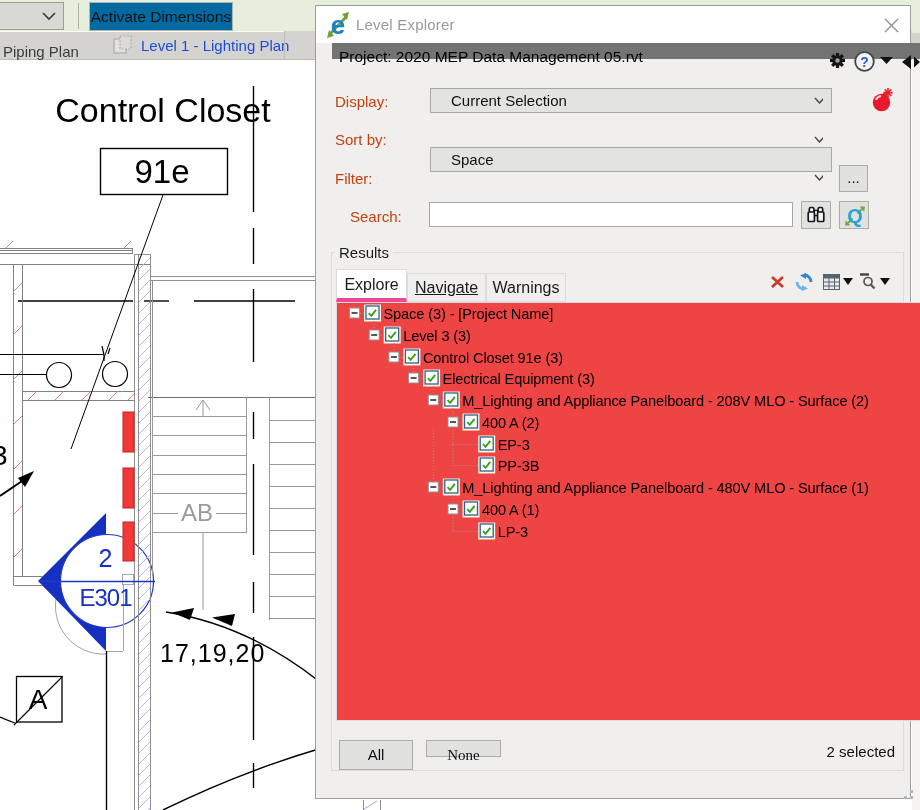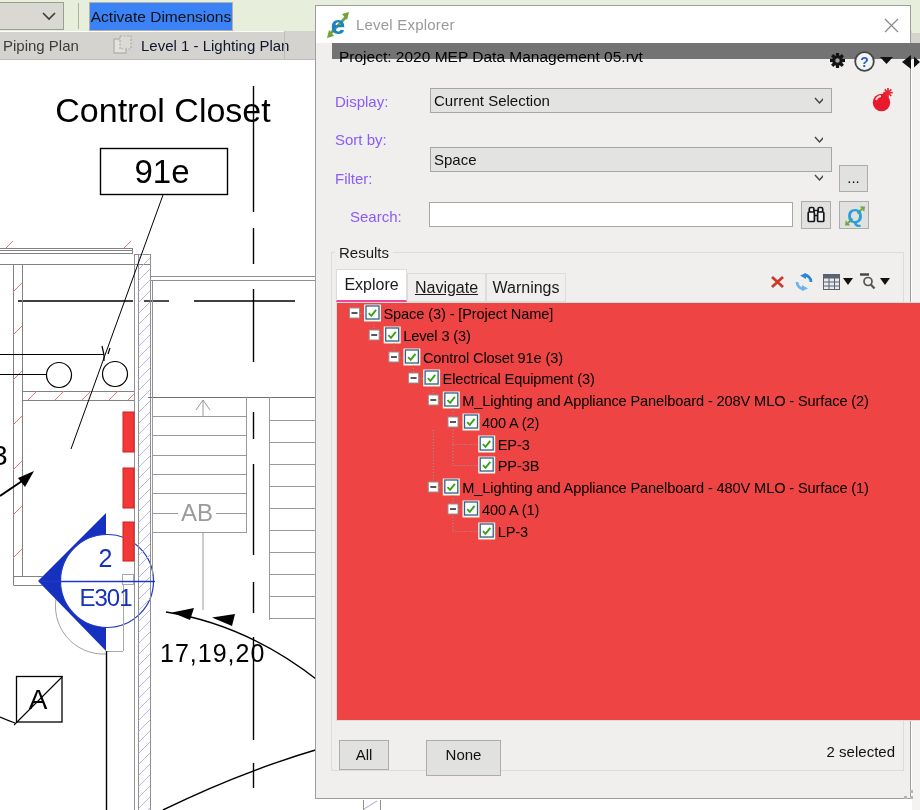"Activate Dimensions" div.abs { background: #3b82f6 -> #0369a1 }
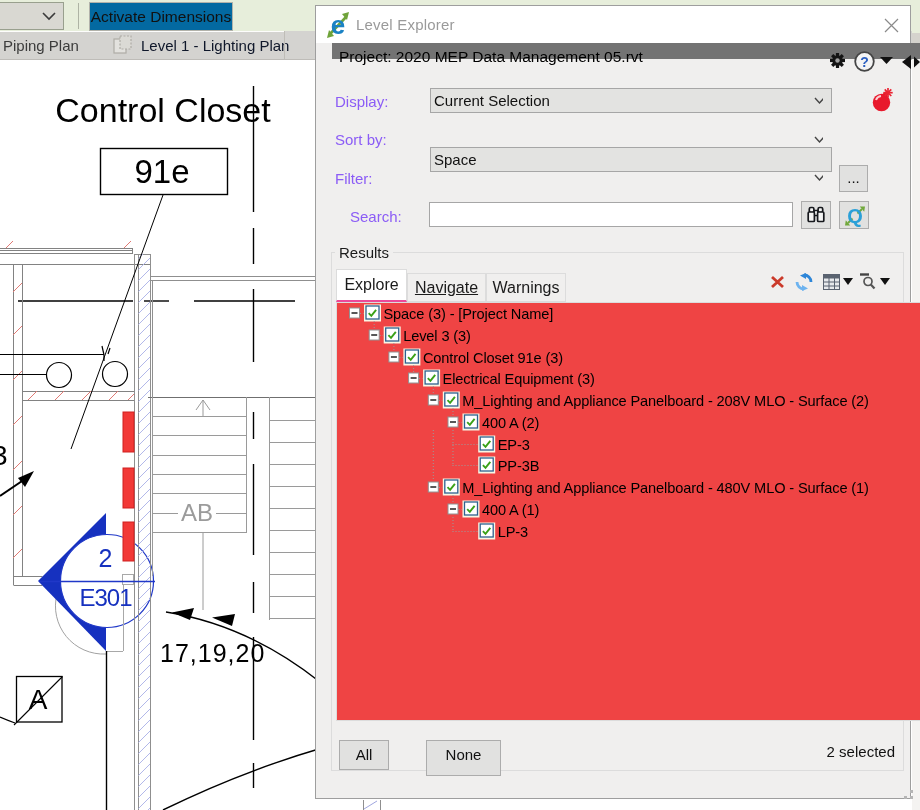"Piping Plan" div.abs { top: 6px -> 12px }
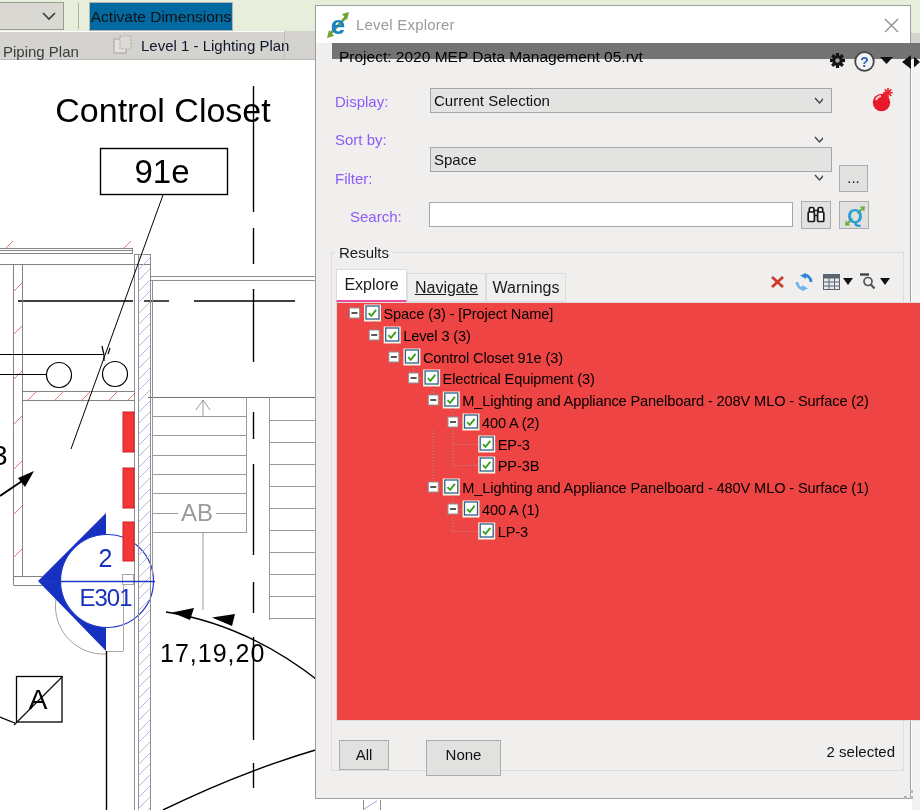"Level 1 - Lighting Plan" div.abs { color: #0f172a -> #1d4ed8 }
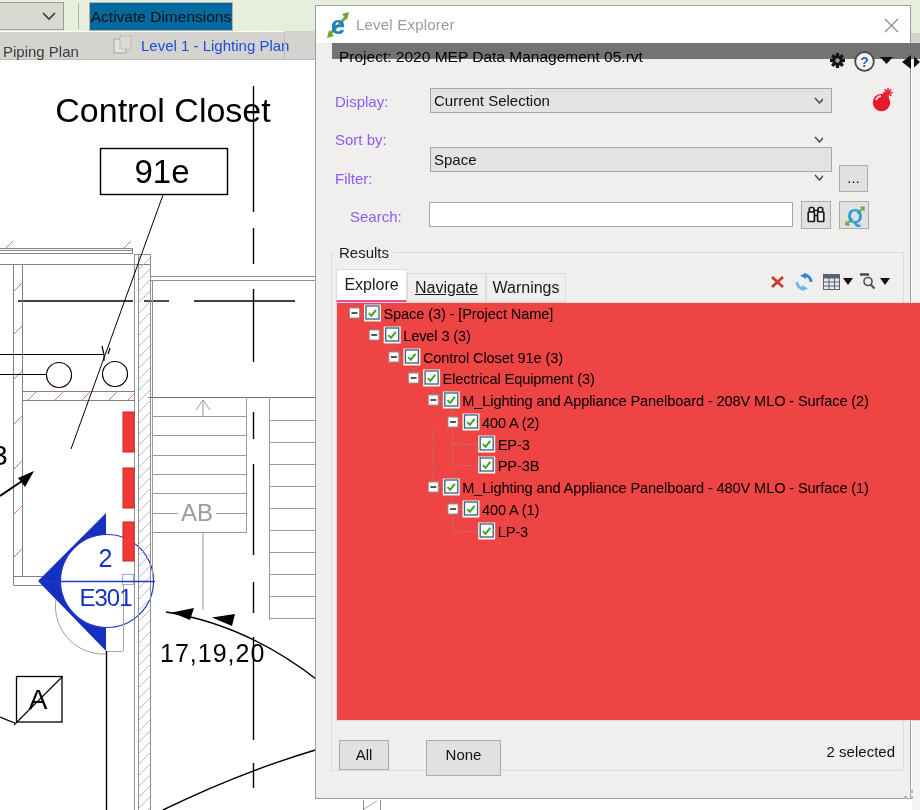"Display:" .lbl { color: #8b5cf6 -> #c2410c }
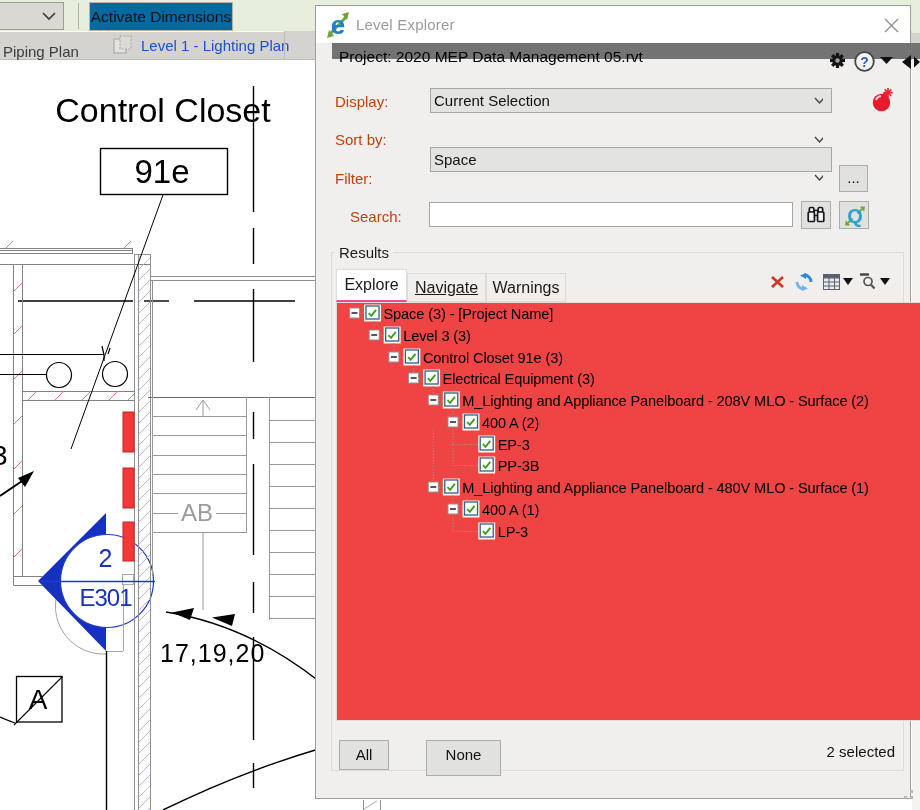"Current Selection" .combo { padding-left: 3px -> 20px }
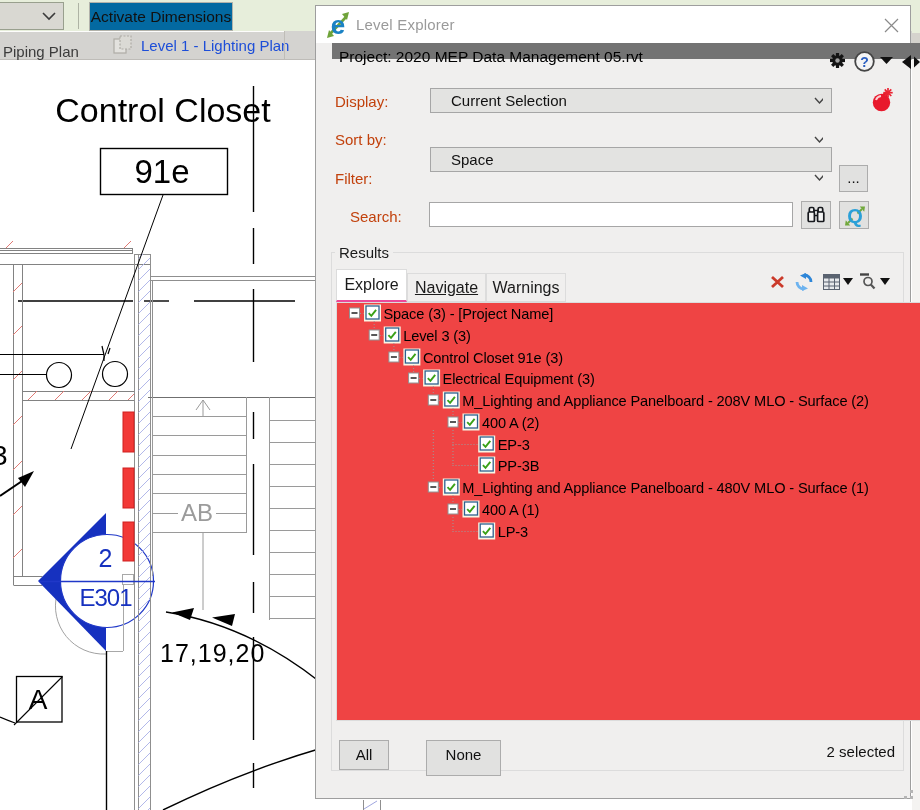"Explore" div.tab { border-bottom: 2px solid #ec4899 -> 4px solid #ec4899 }
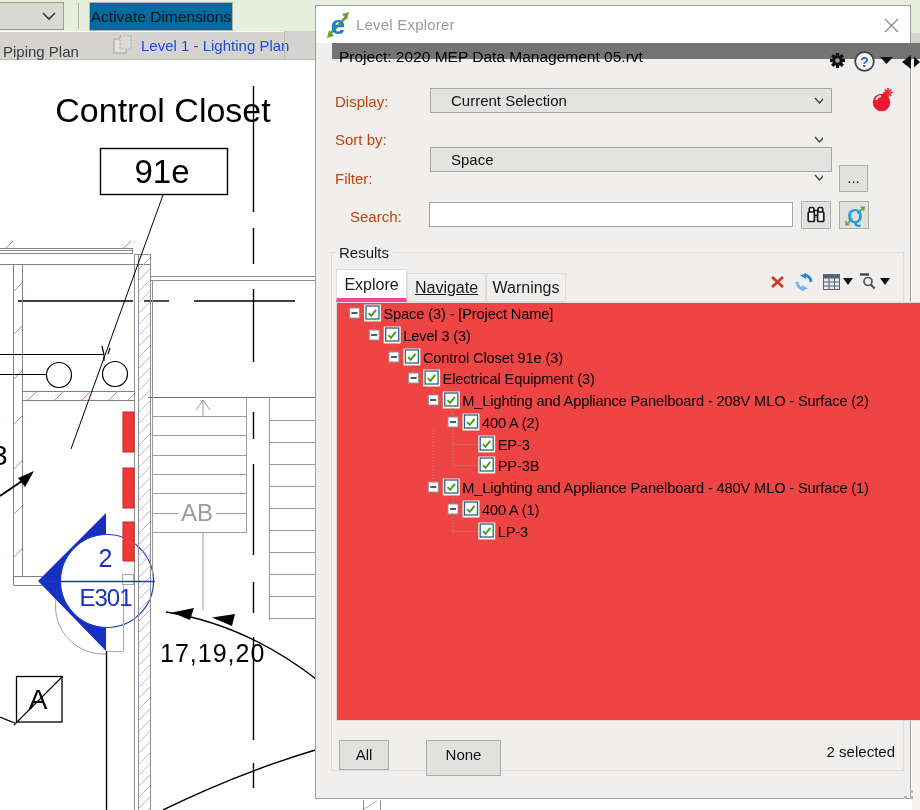"All" div.btn { width: 50px -> 74px }
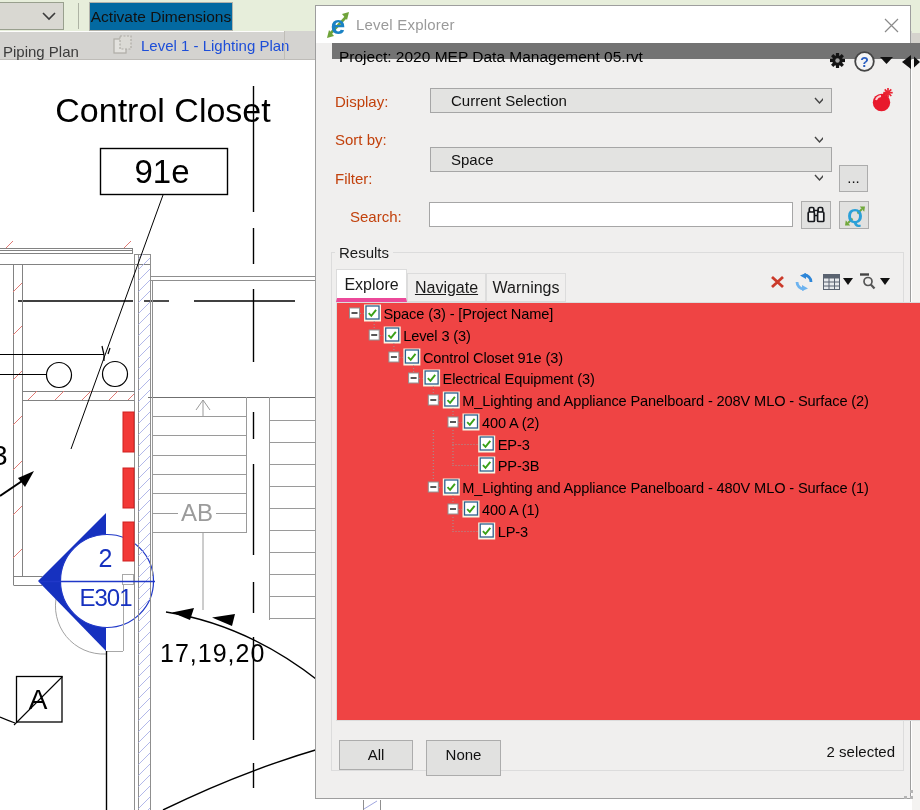"None" div.btn { font-family: none -> Liberation Serif, serif; height: 36px -> 17px }
